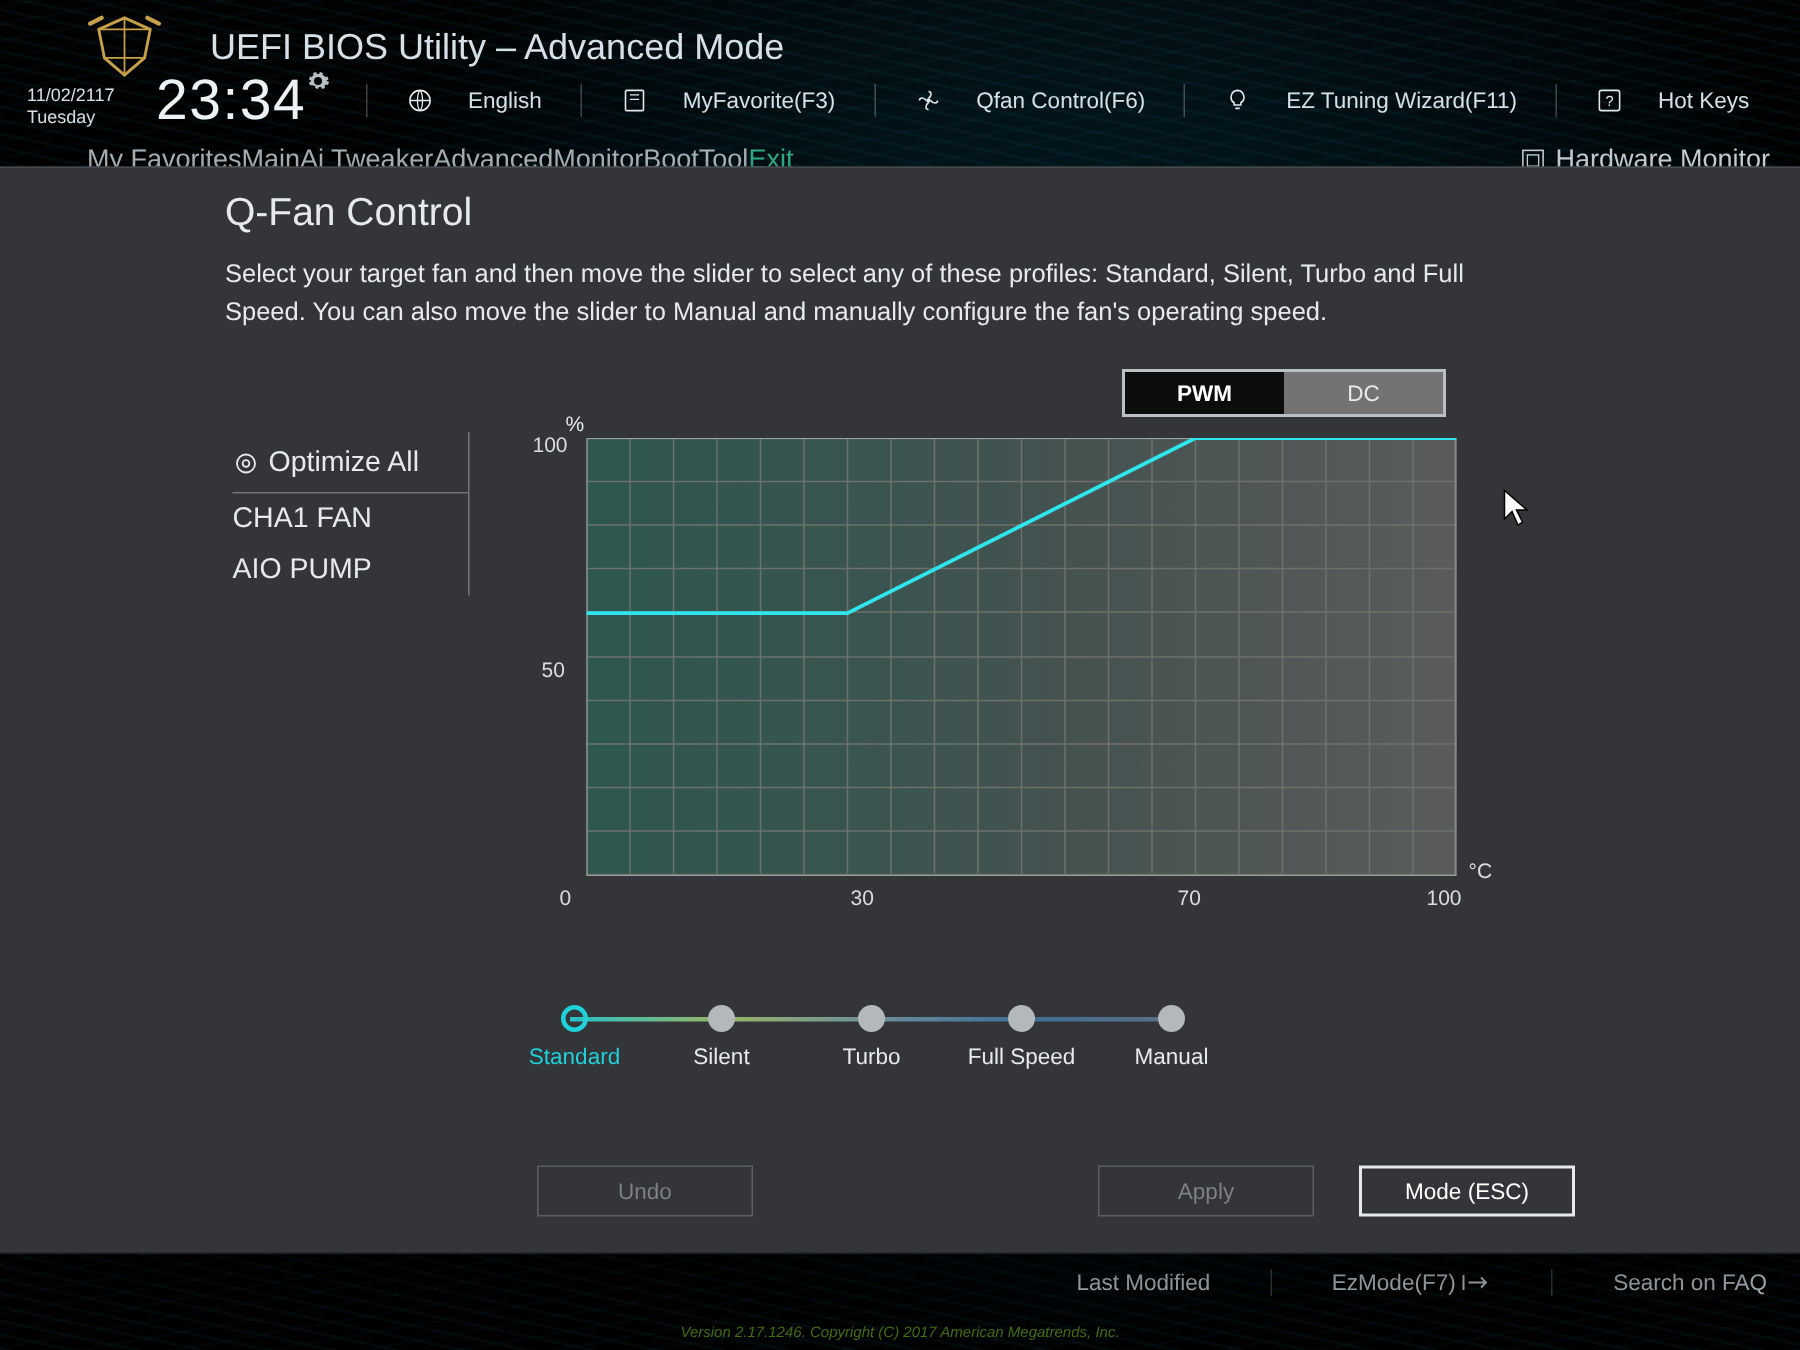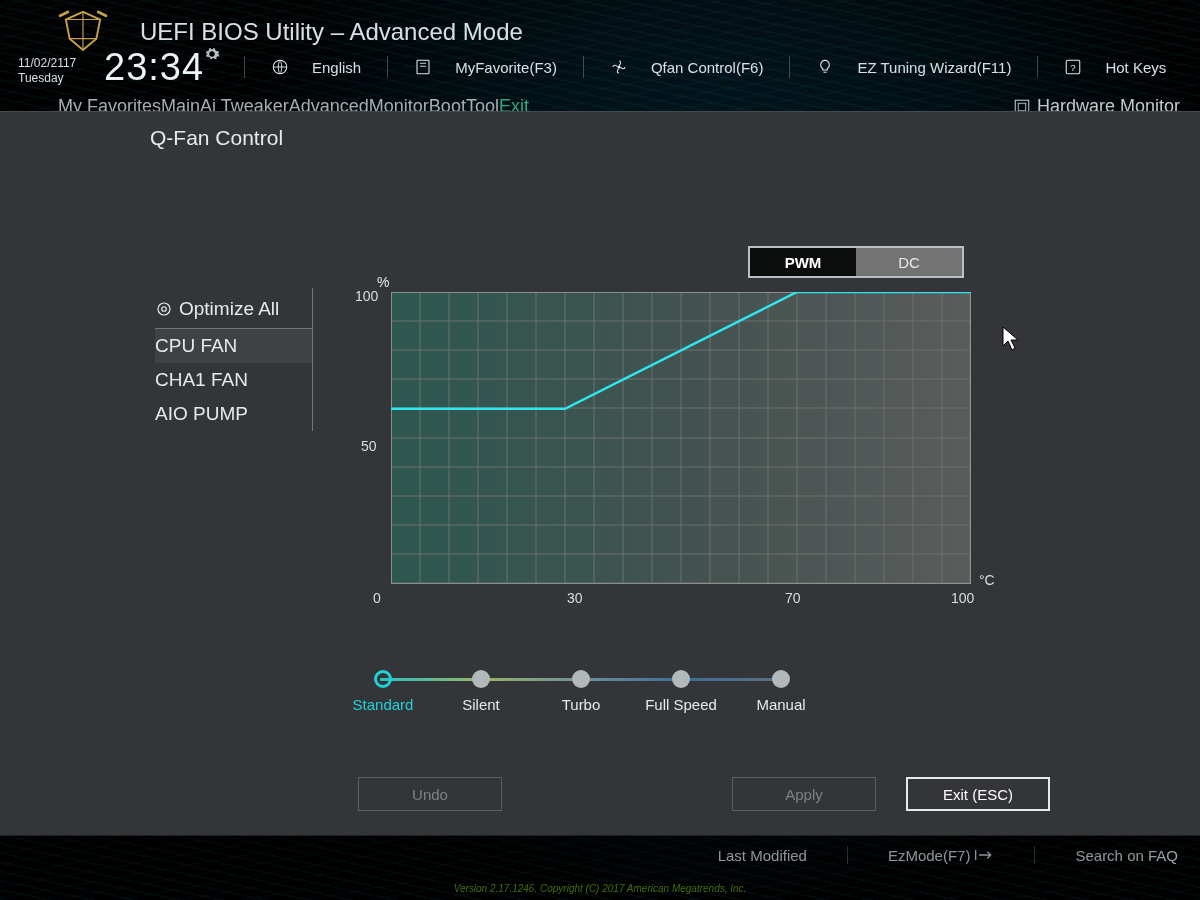"Q-Fan Control" .panel h1 { font-size: 21px -> 26px }
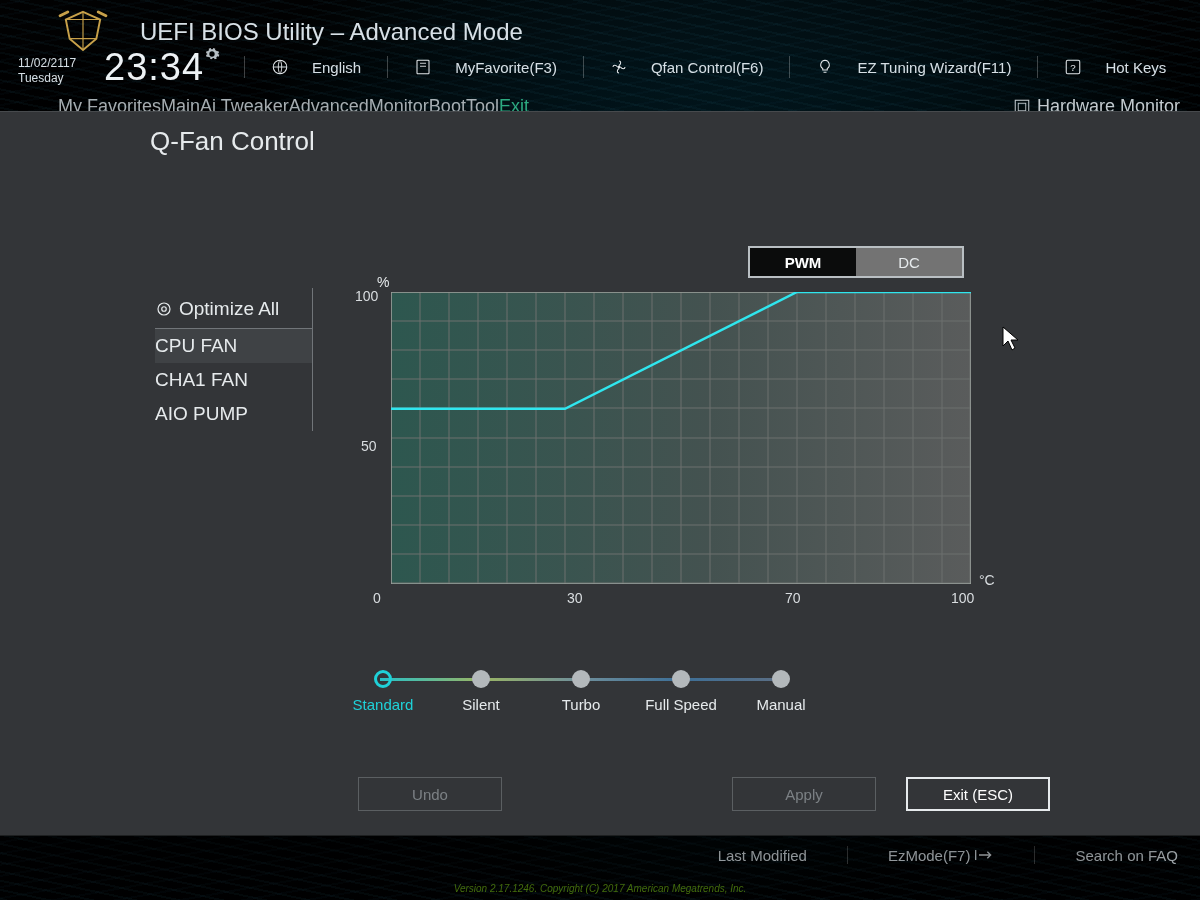"Select your target fan and" p.desc { html: none -> <p>Select your target fan and then move the slider to select any of these profiles: Standard, Silent, Turbo and Full Speed. You can also move the slider to Manual and manually configure the fan's operating speed.</p> }
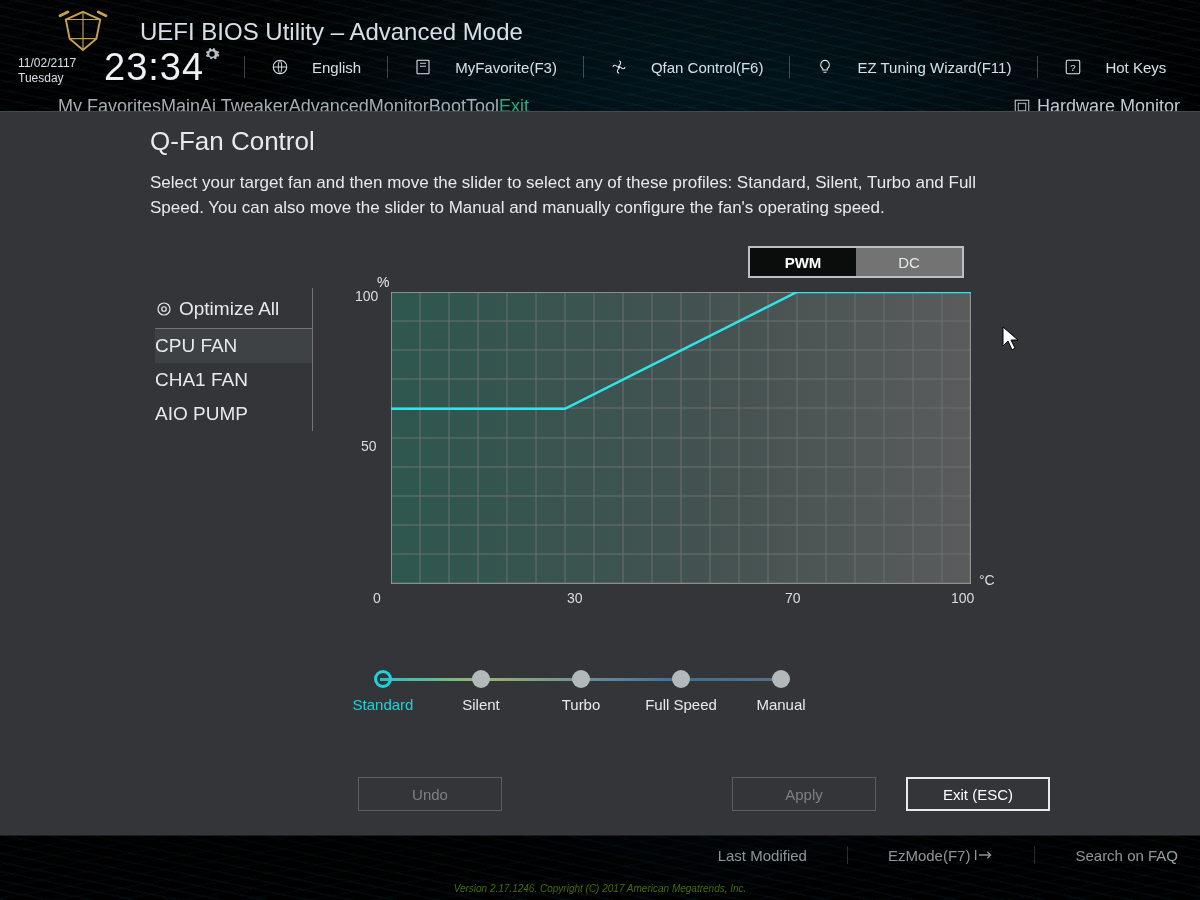"CPU FAN" div.fan { html: <div>CPU FAN</div> -> none }
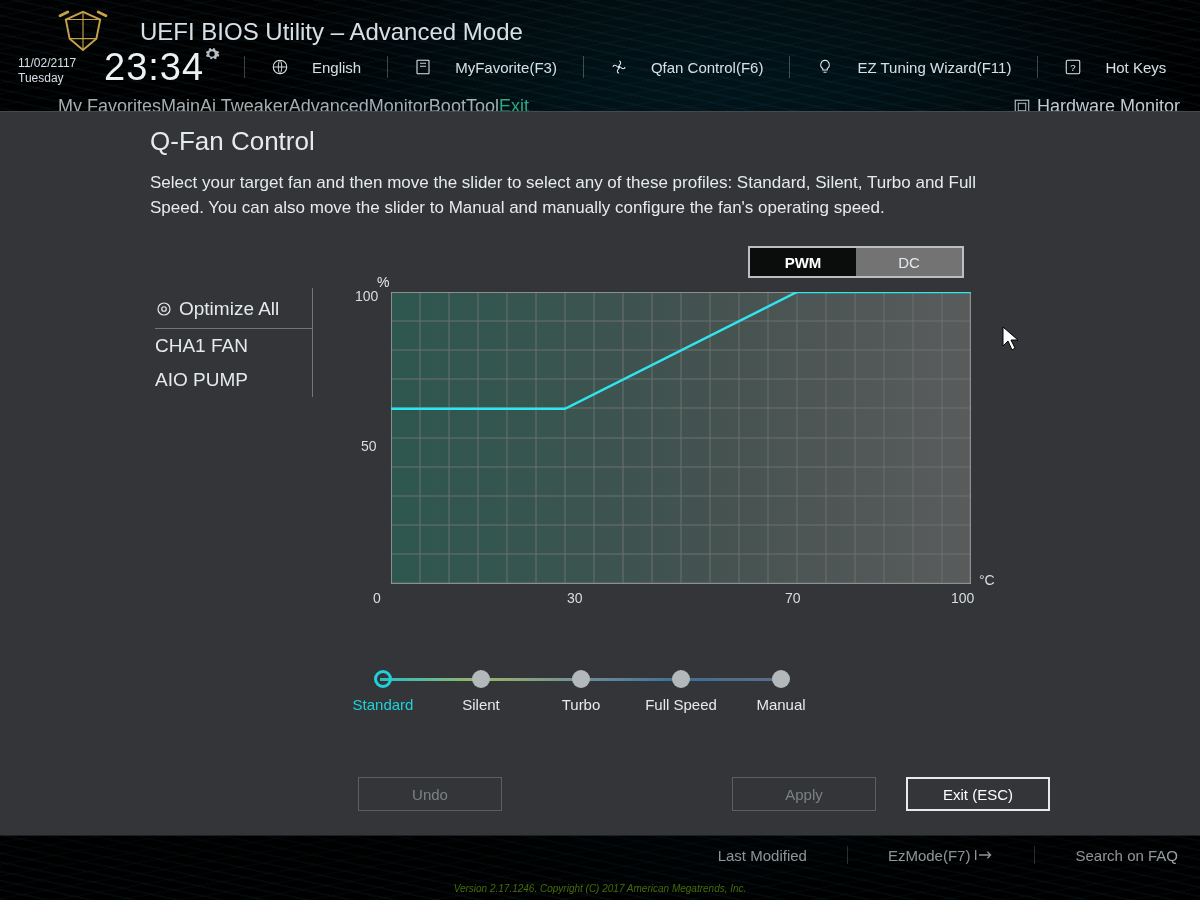"Exit (ESC)" div.btn { text: Exit -> Mode }
